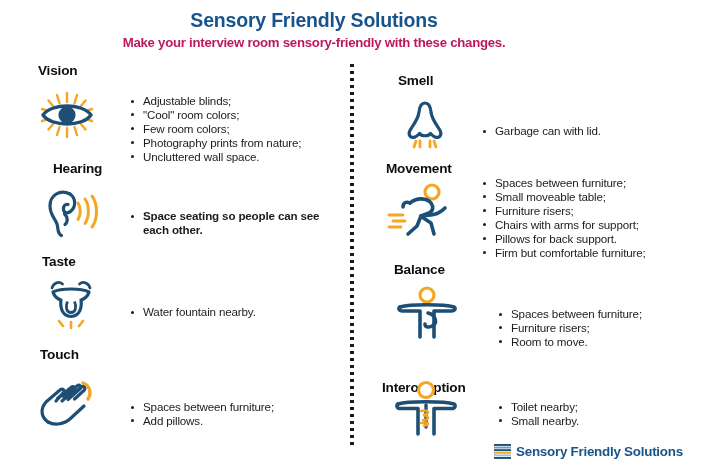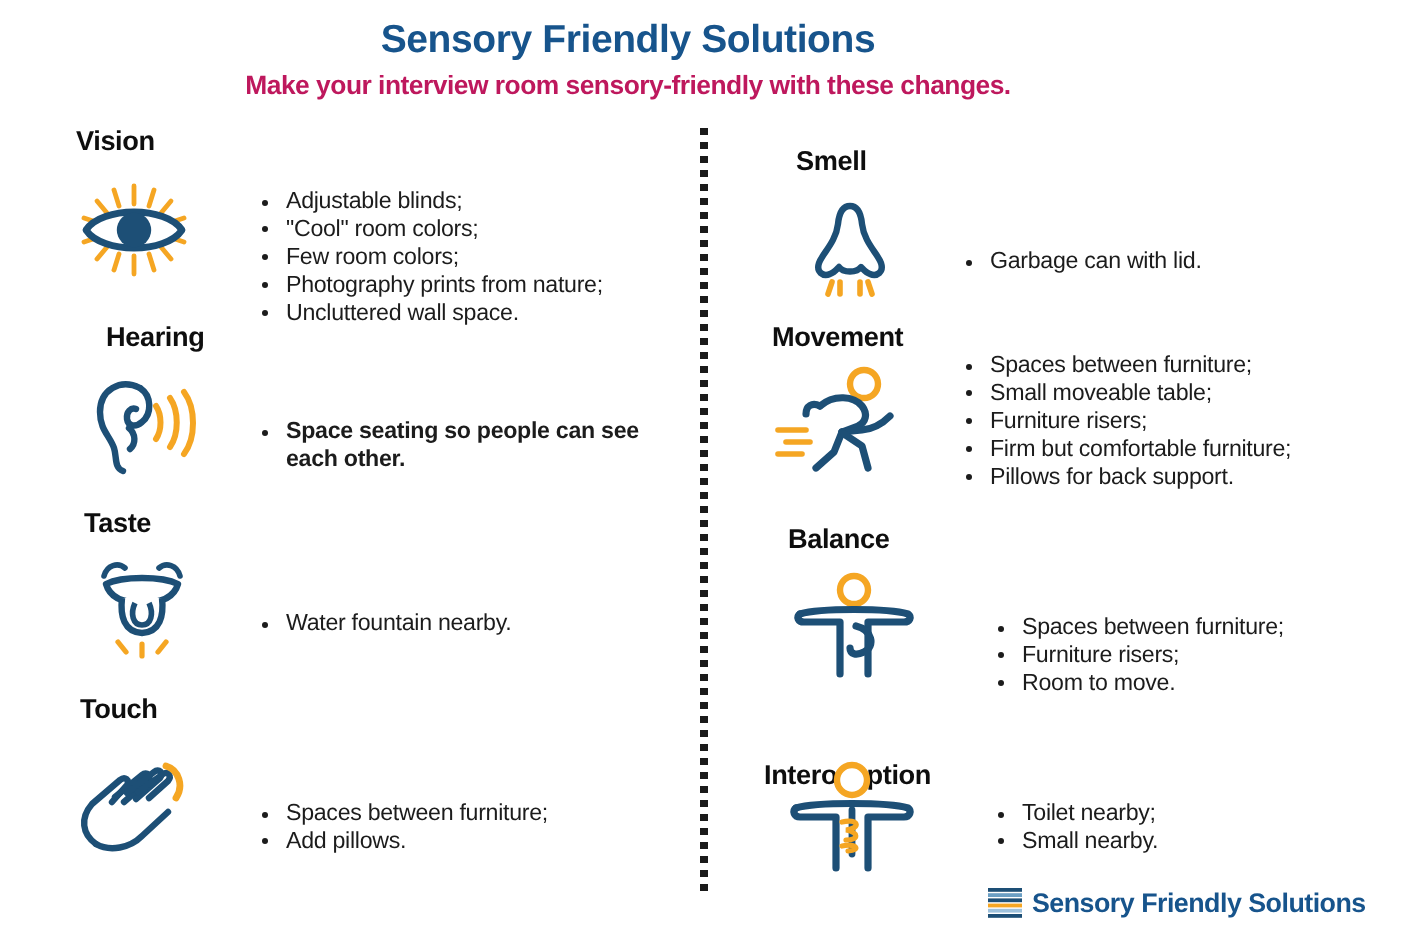"Chairs with arms for support;" li { html: none -> <li>Chairs with arms for support;</li> }
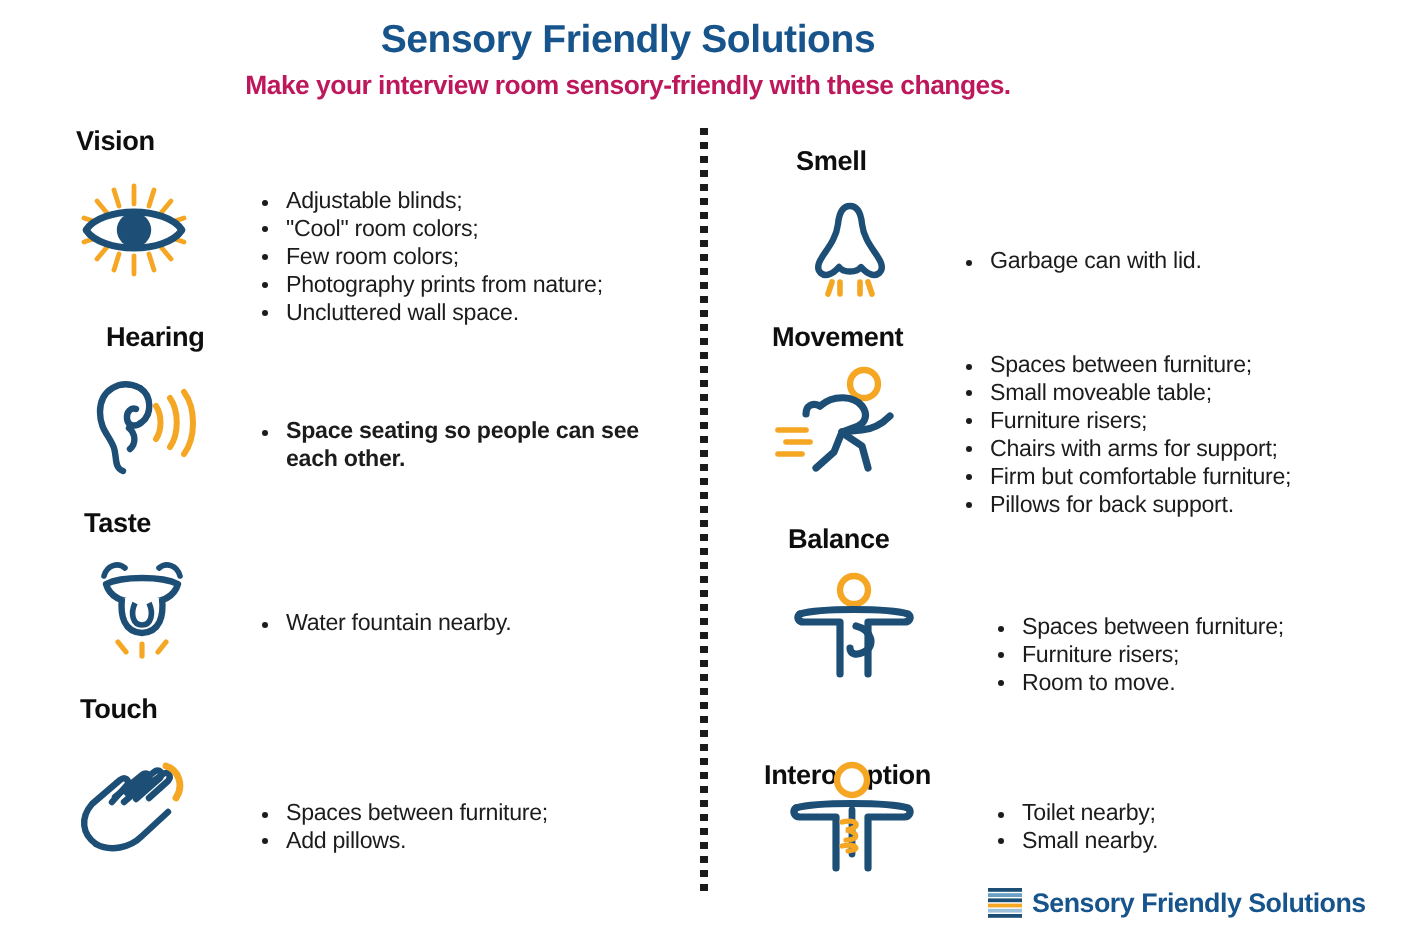"Firm but comfortable furniture;" li { order: before "Pillows for back support." -> after "Pillows for back support." }
